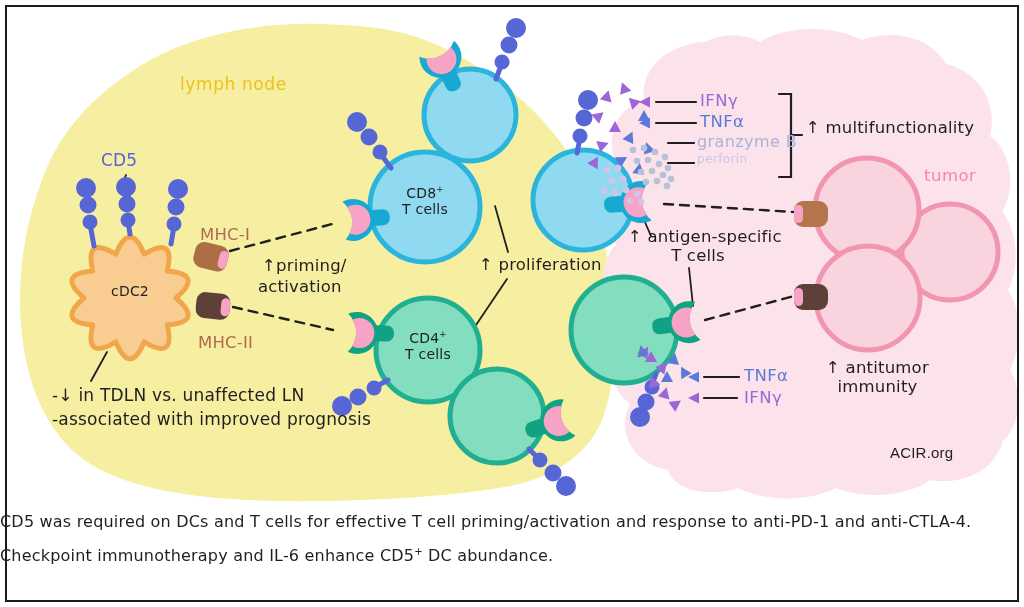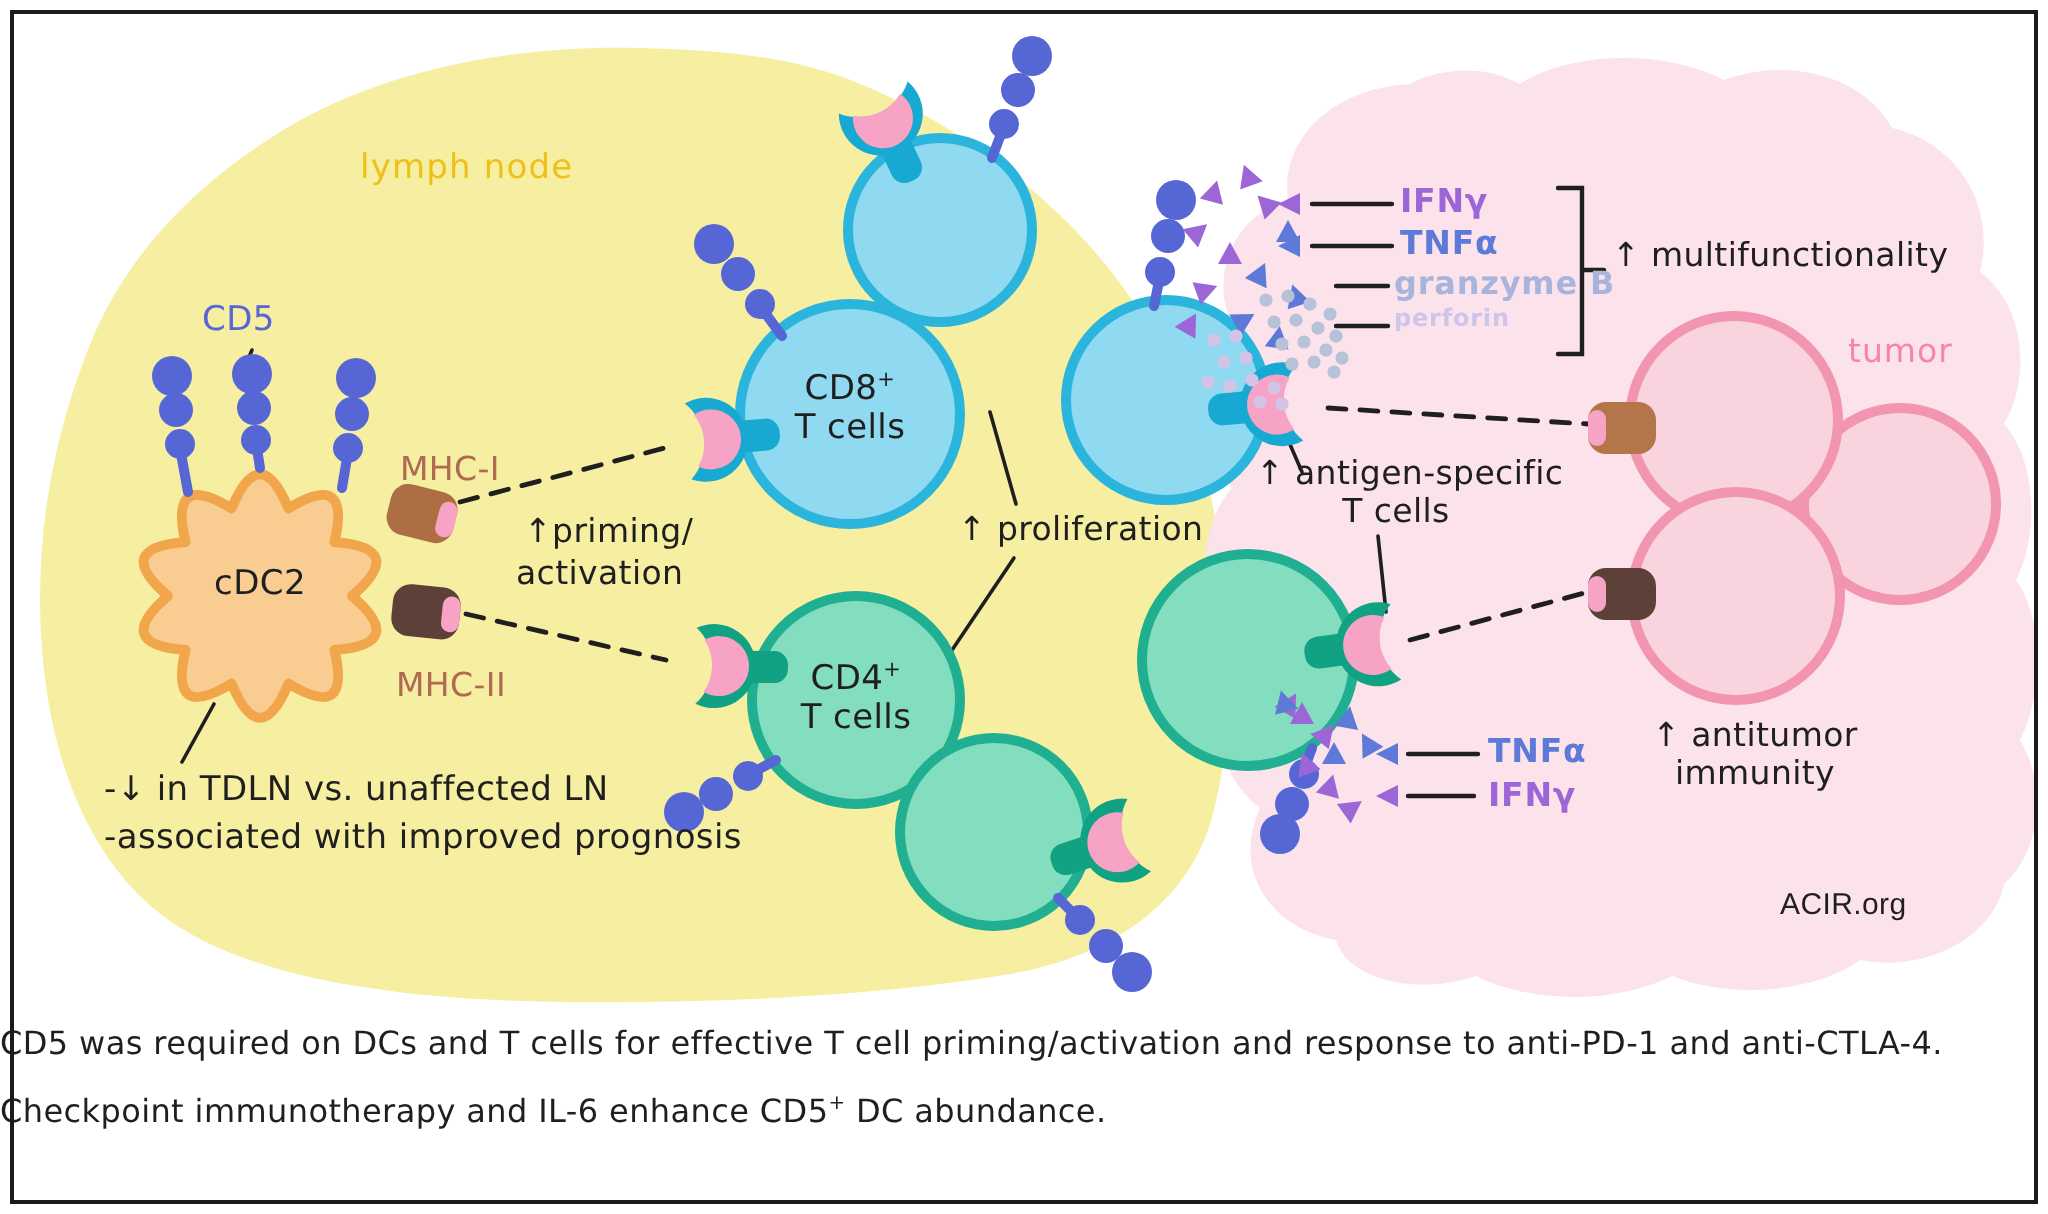"IFNγ" .cy { font-weight: bold -> normal }
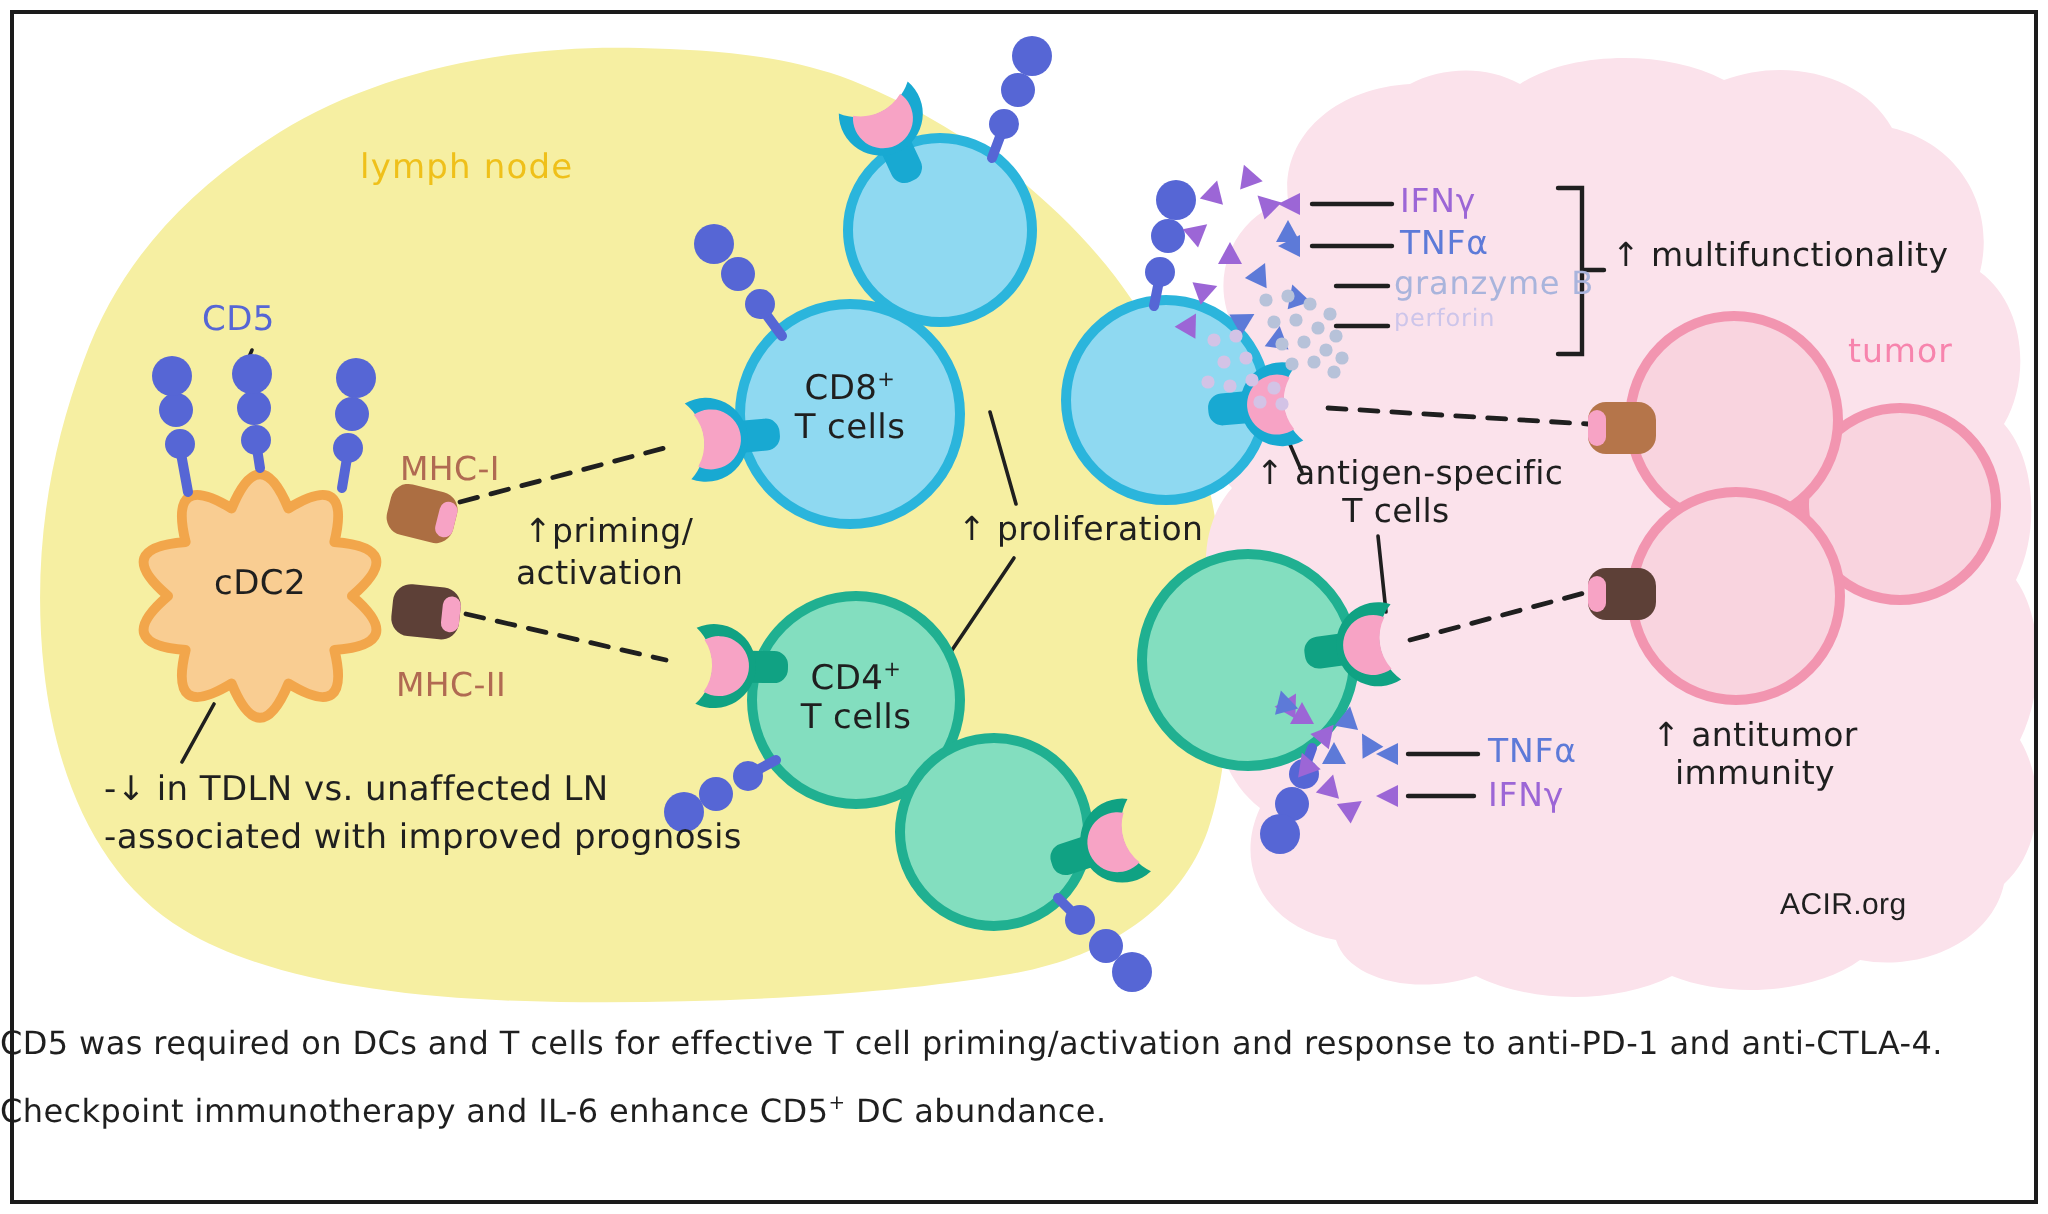"CD8+" .celllbl { font-size: 17px -> 14px }
